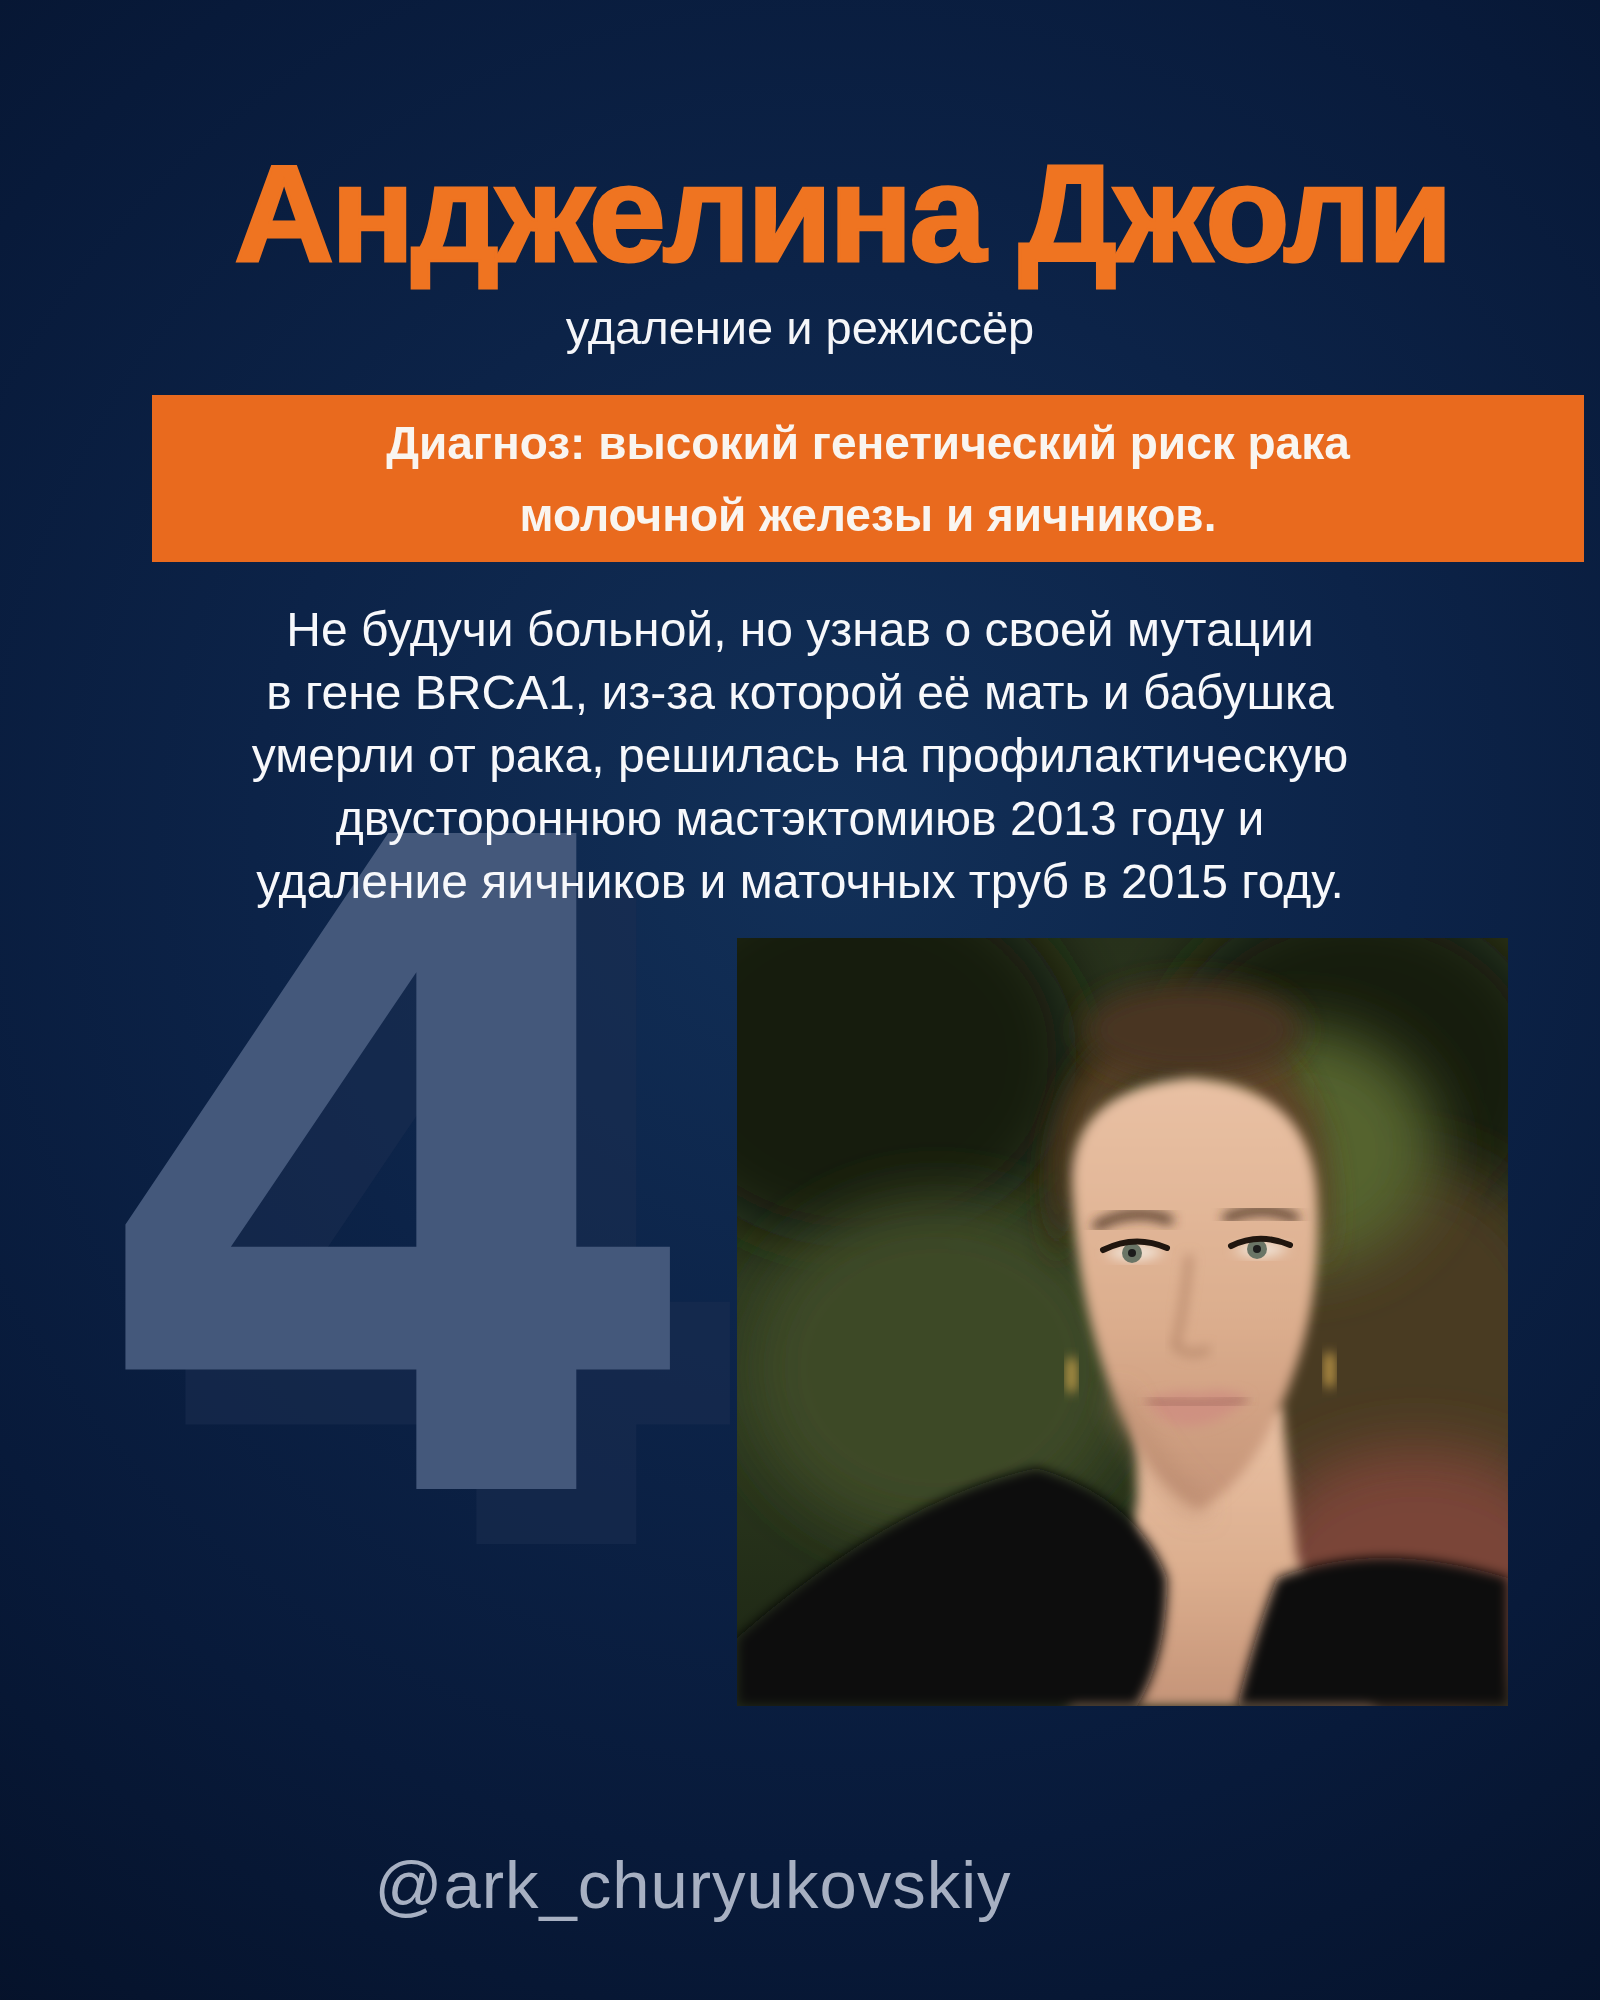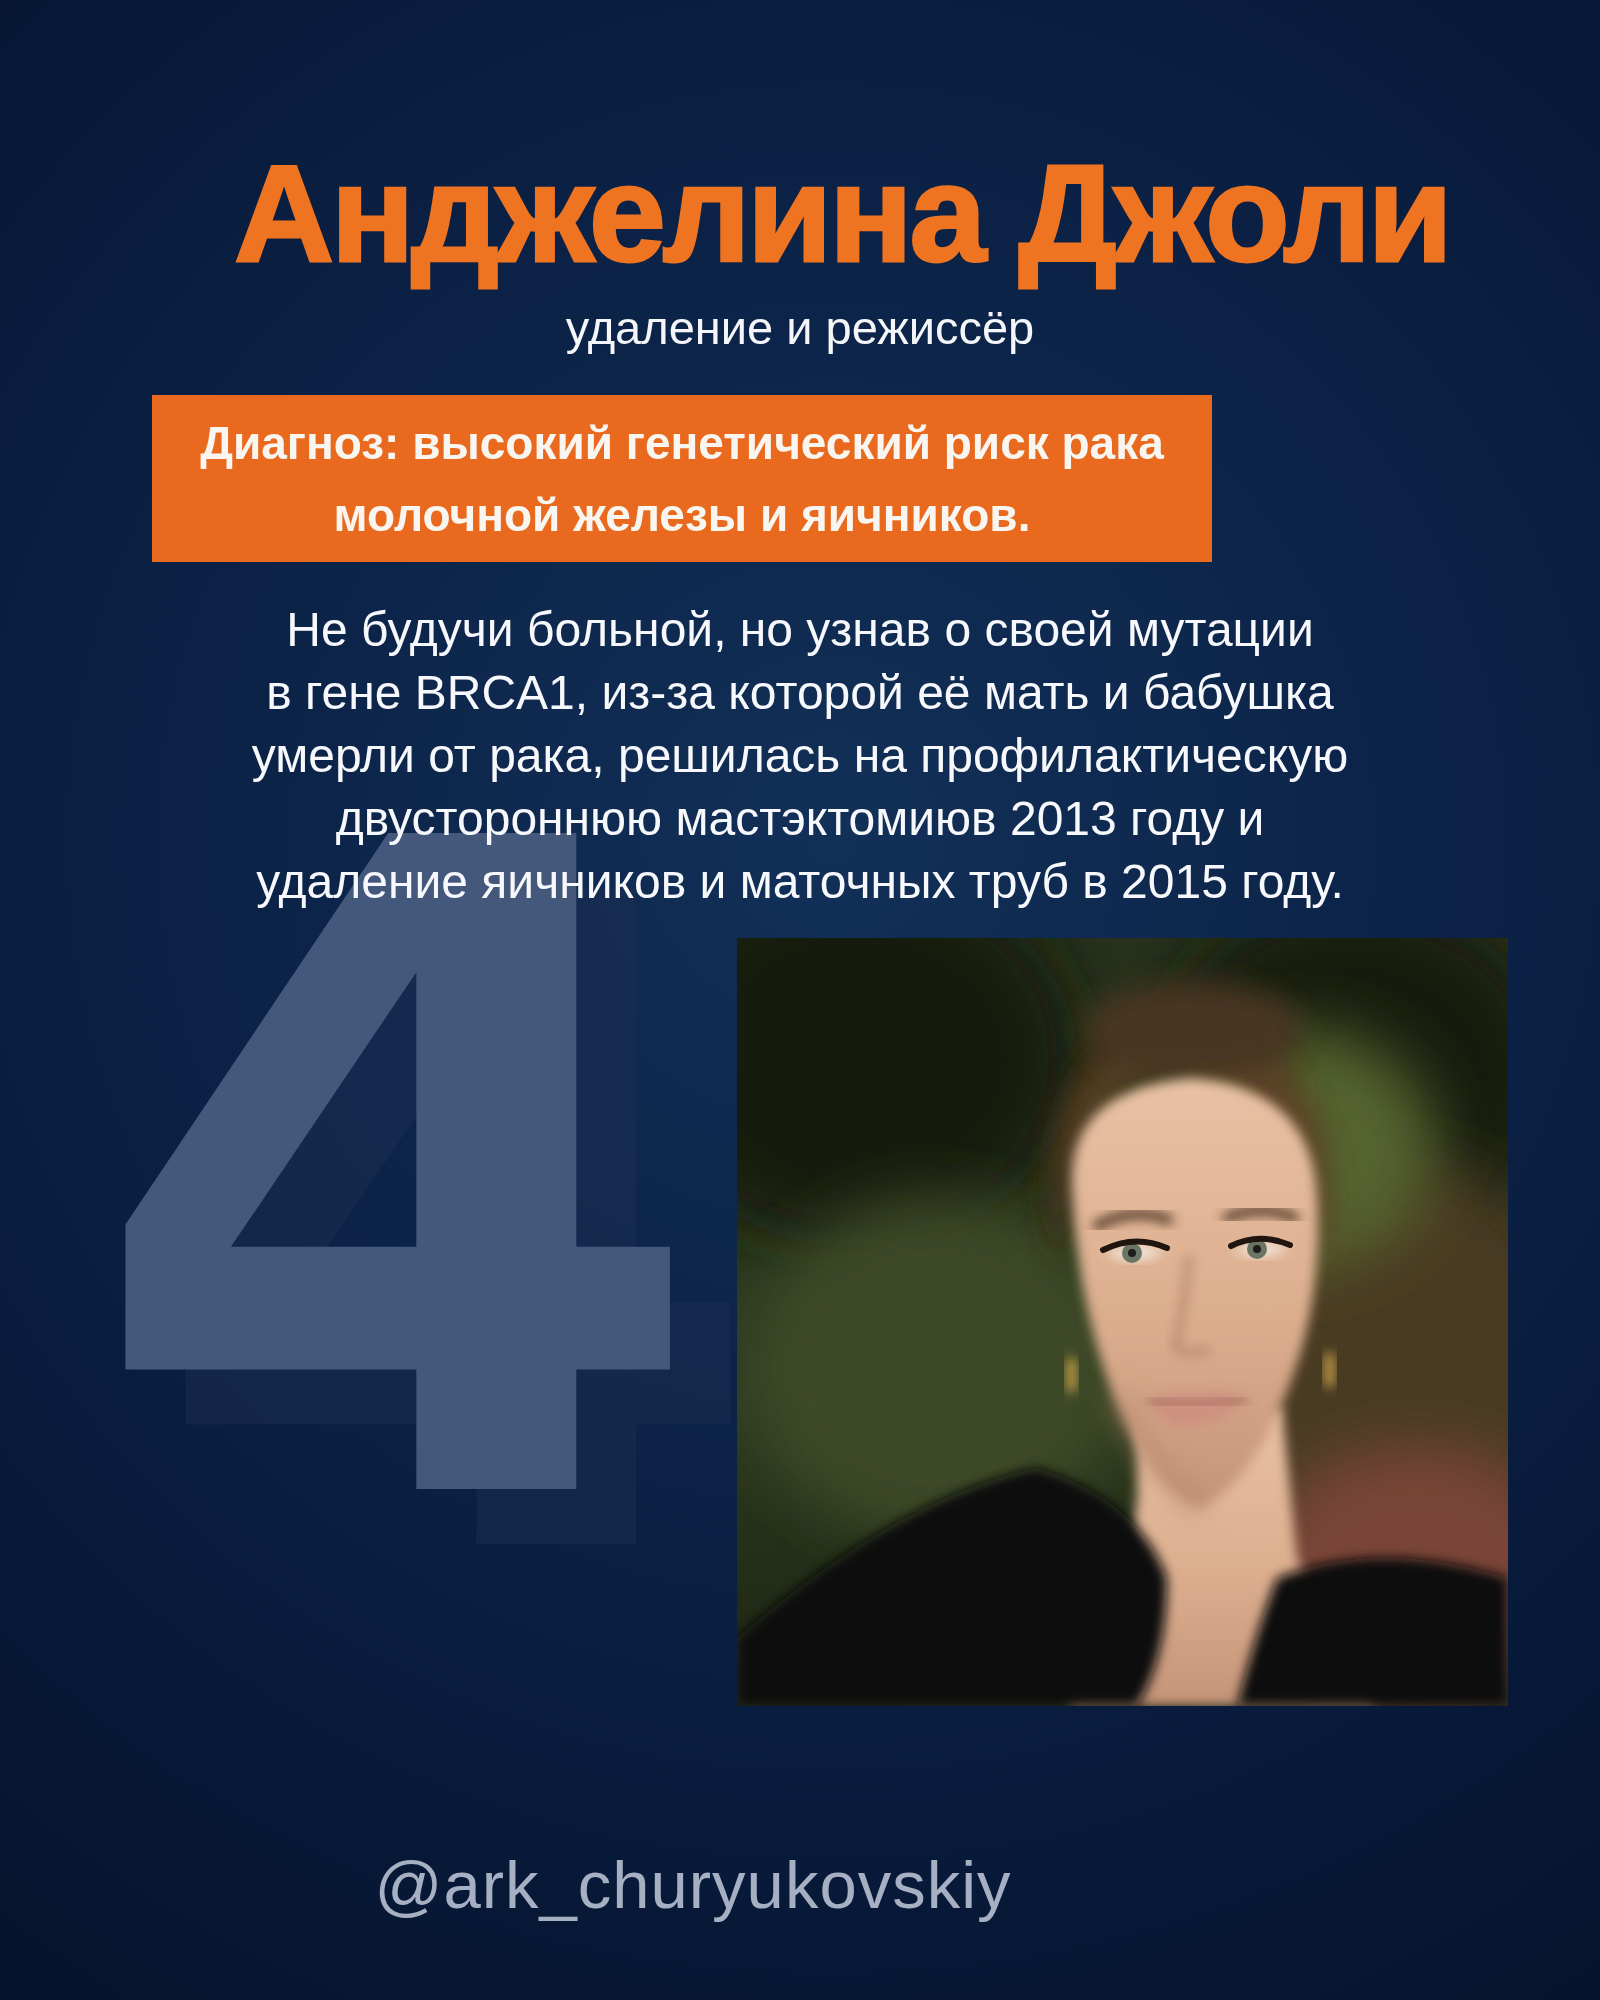"Диагноз: высокий генетический риск рака" .banner { width: 1060px -> 1432px }
